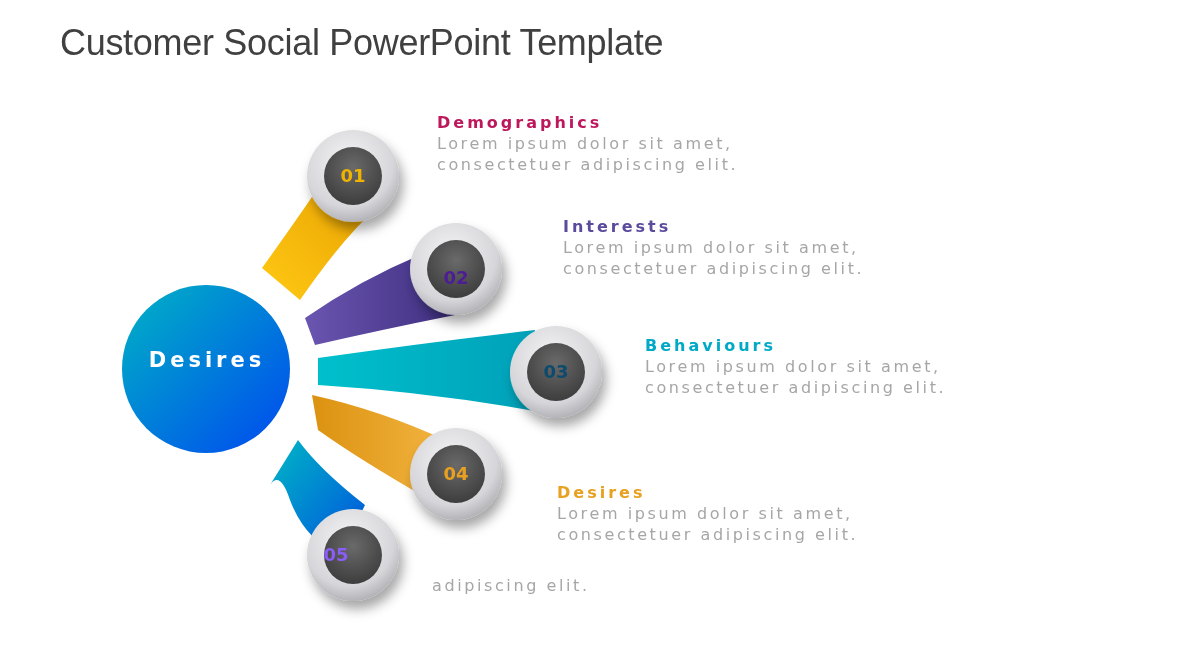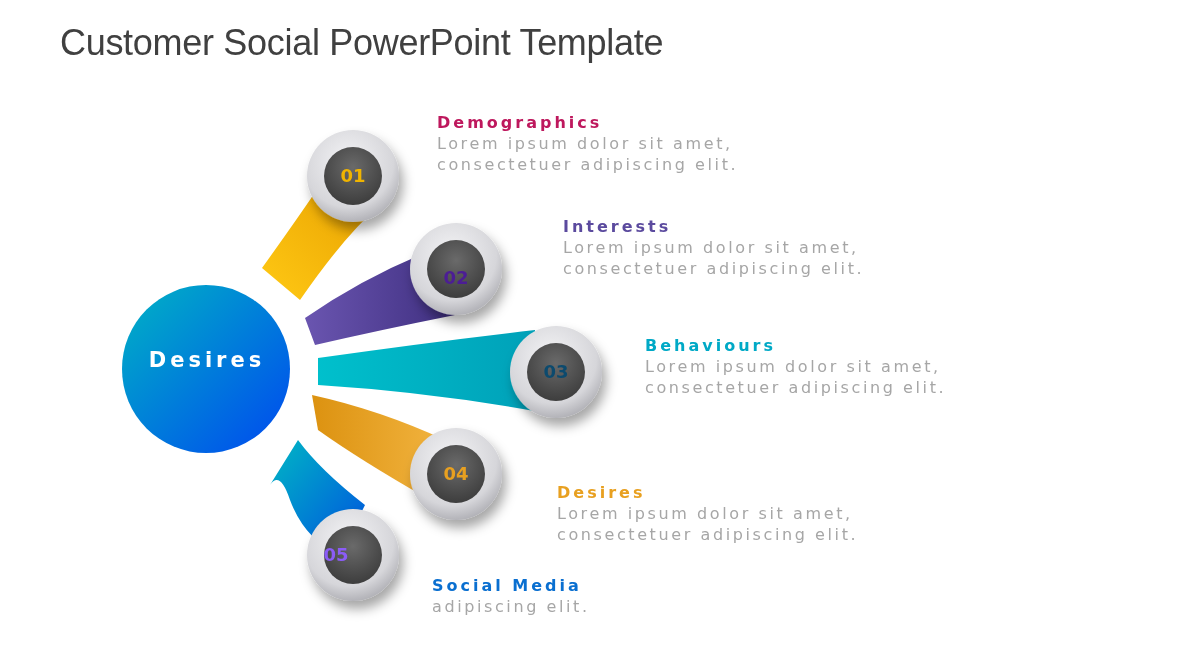"Social Media" div.head { html: <div>Social Media</div> -> none }
